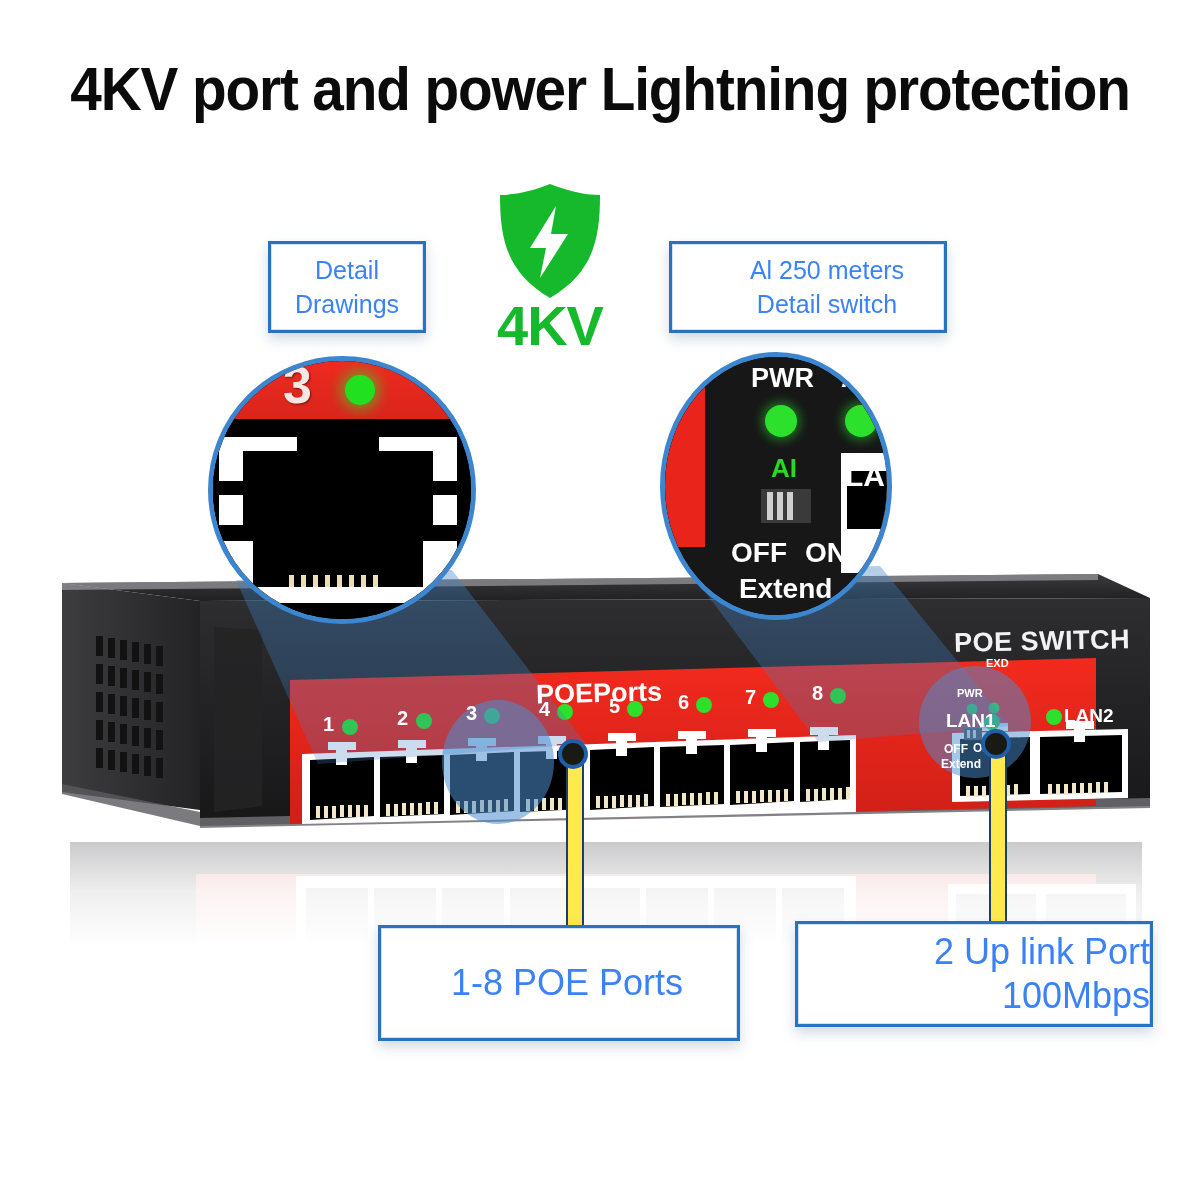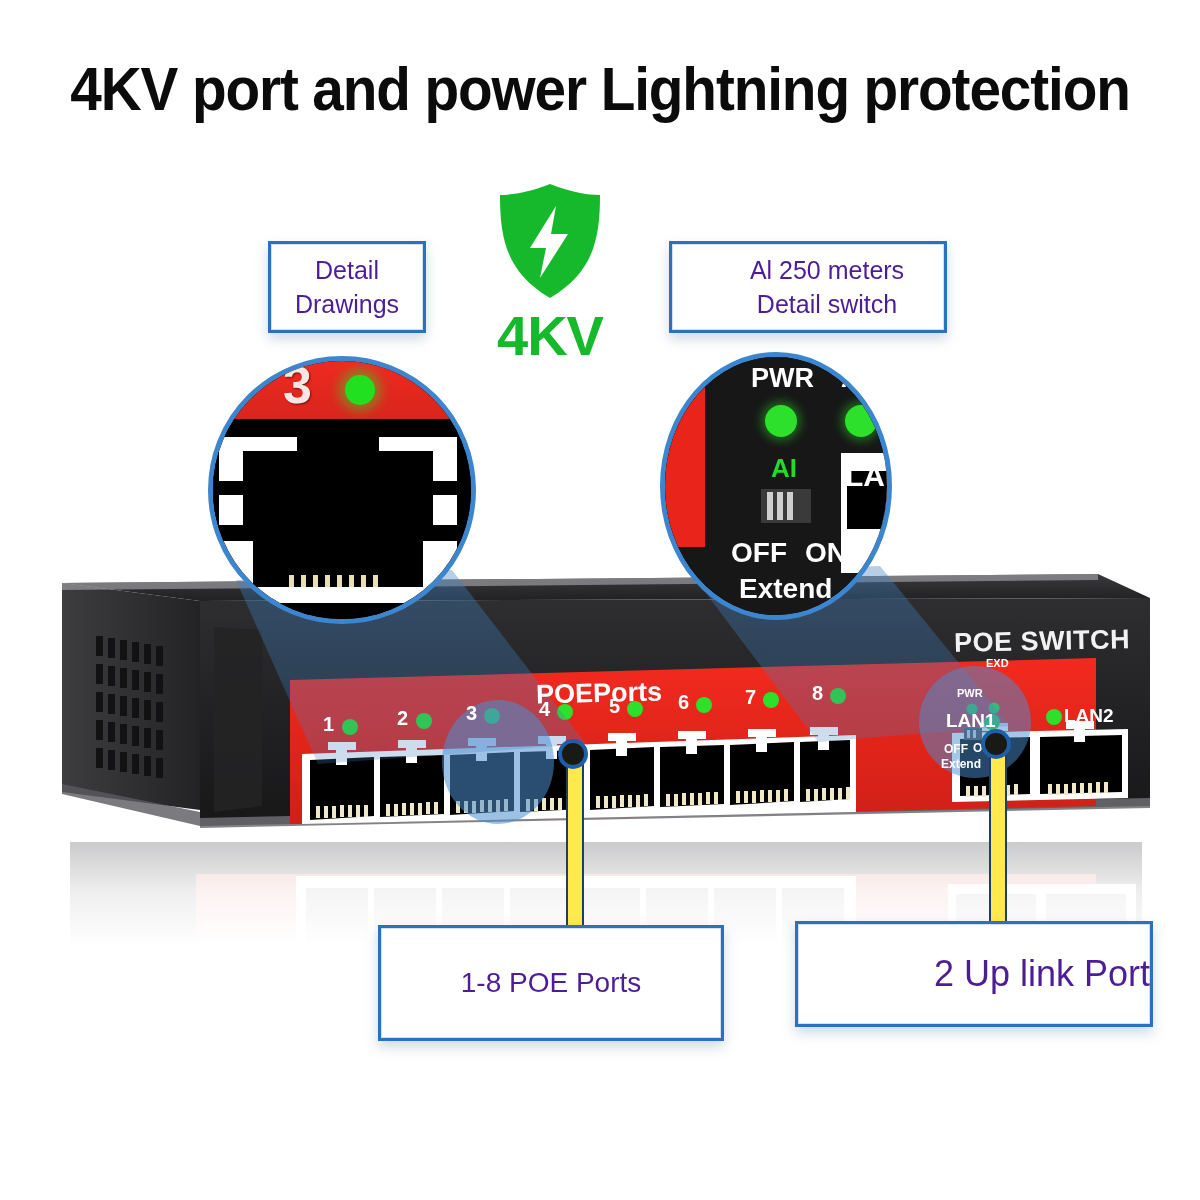"Detail" .lbl { color: #4c1d95 -> #3b82f6 }
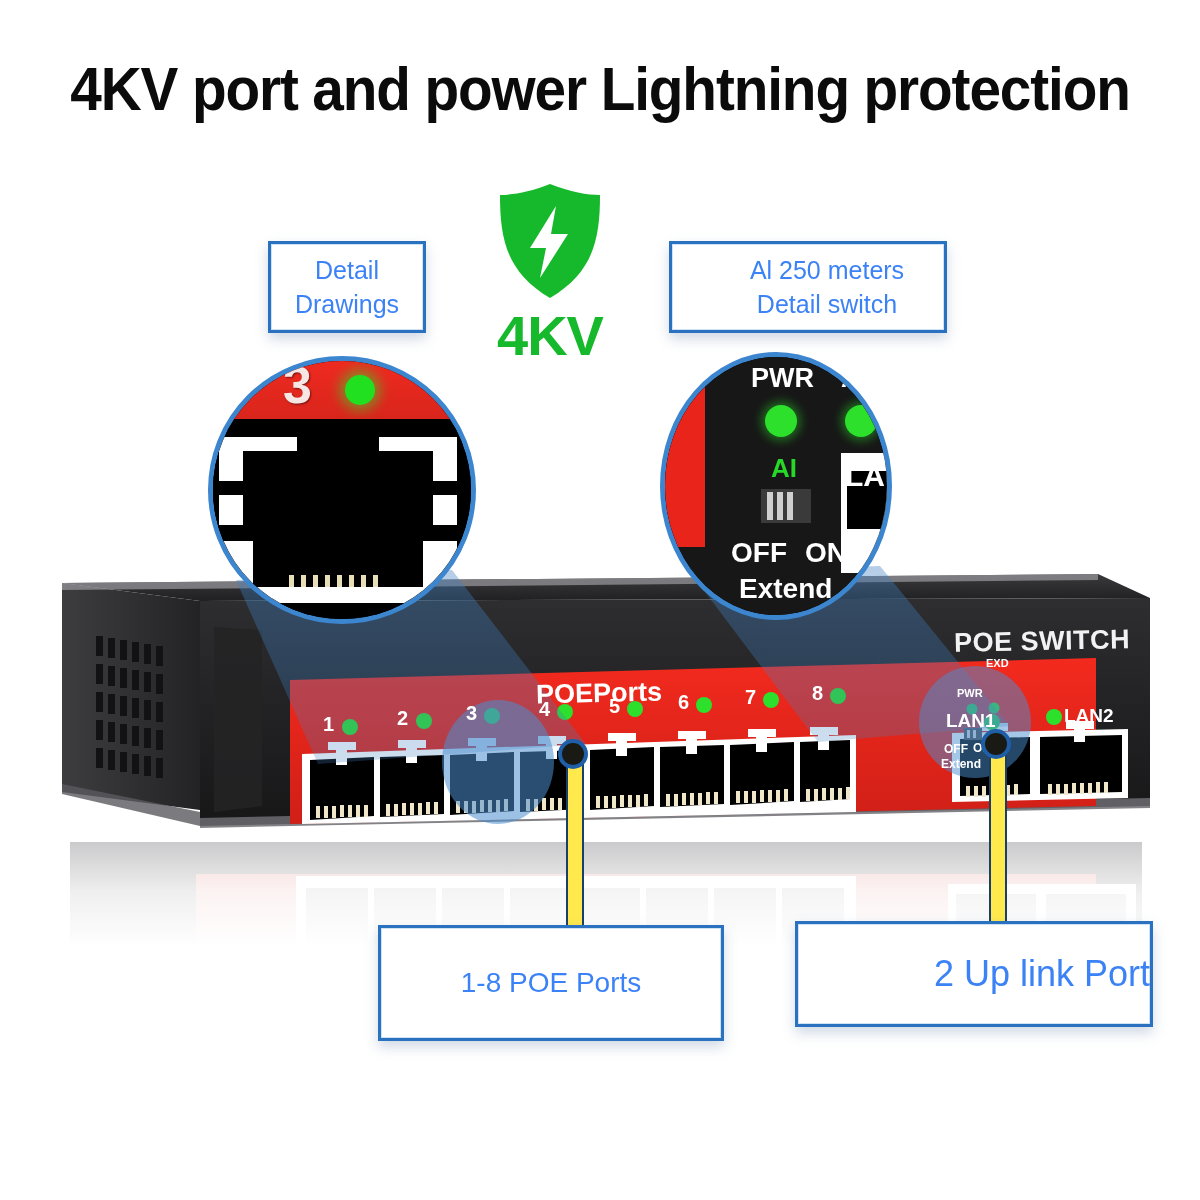"4KV" .badge .kv { top: 128px -> 118px }
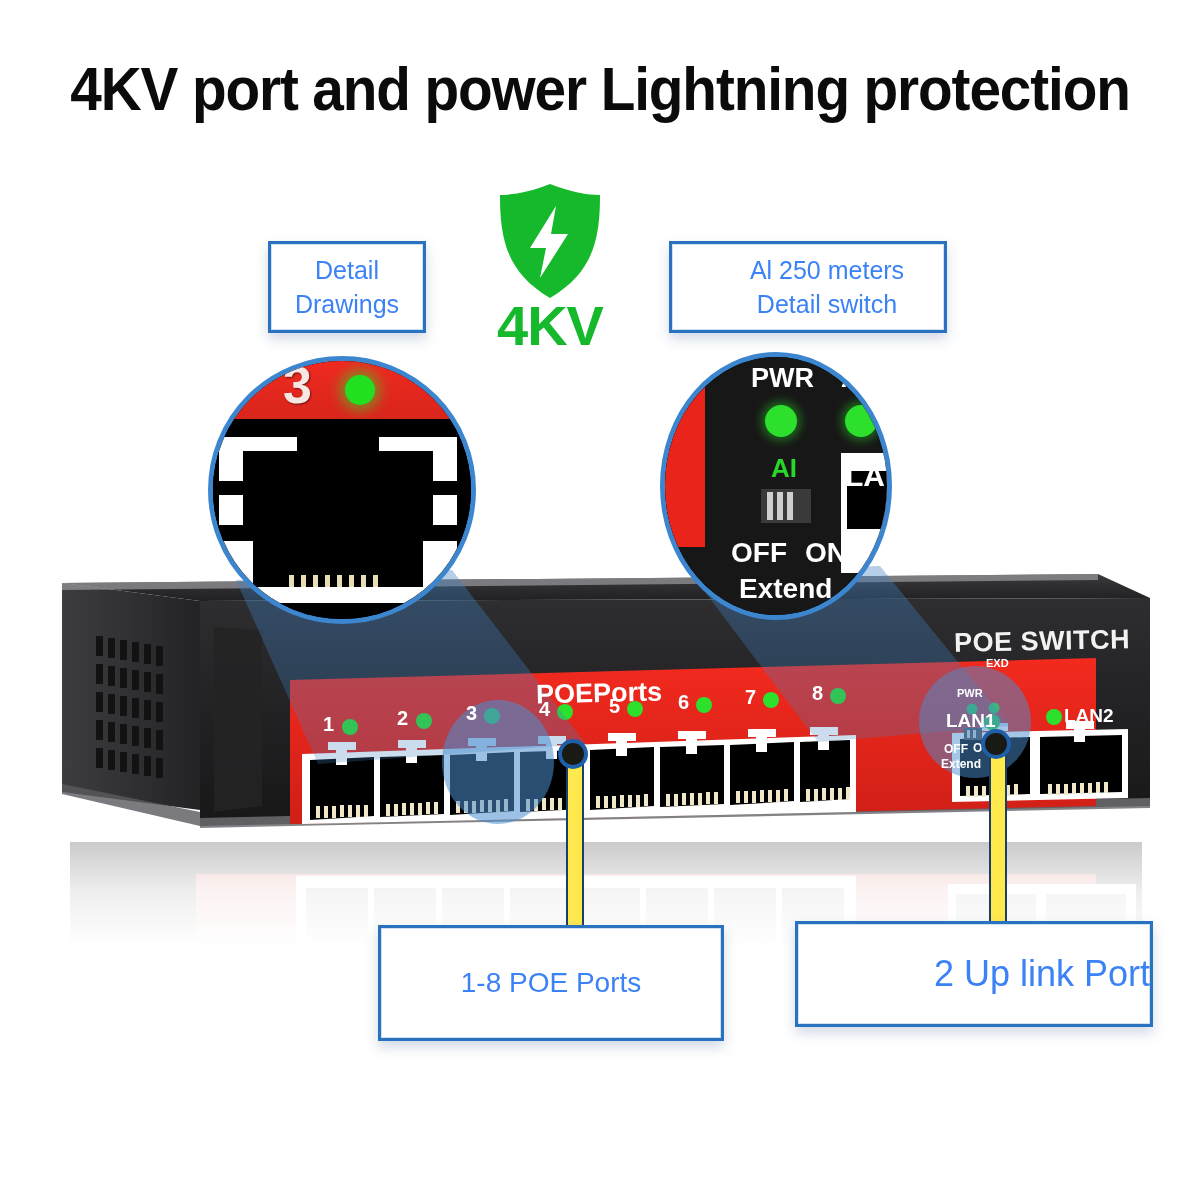"1-8 POE Ports" #lbl-poeports { font-size: 28px -> 36px; padding-left: none -> 16px }
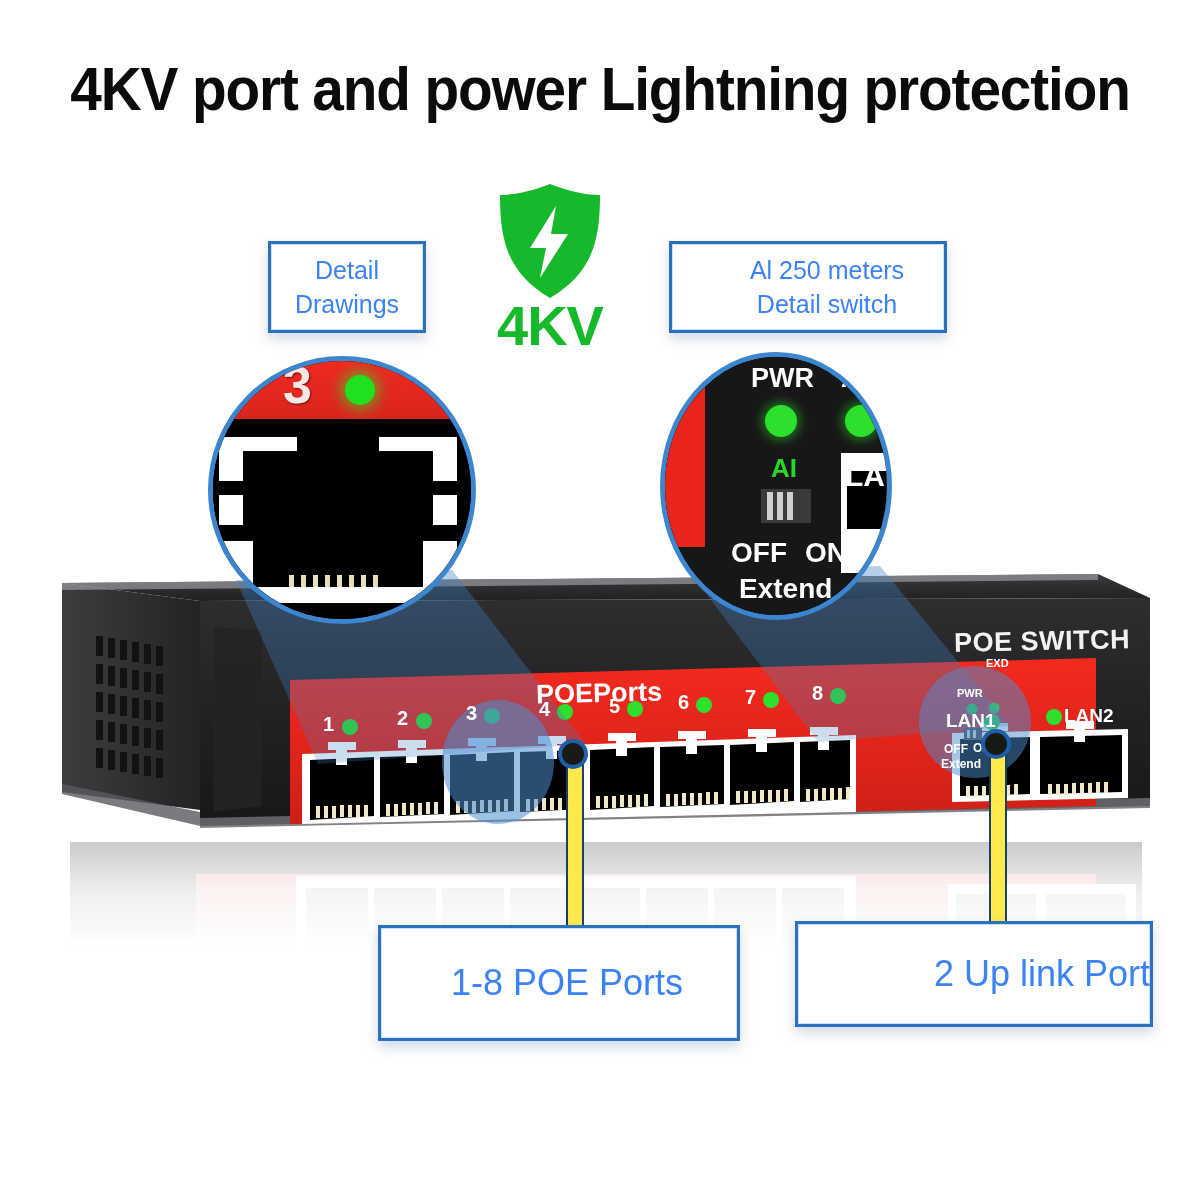"100Mbps" span { html: none -> <span>100Mbps</span> }
